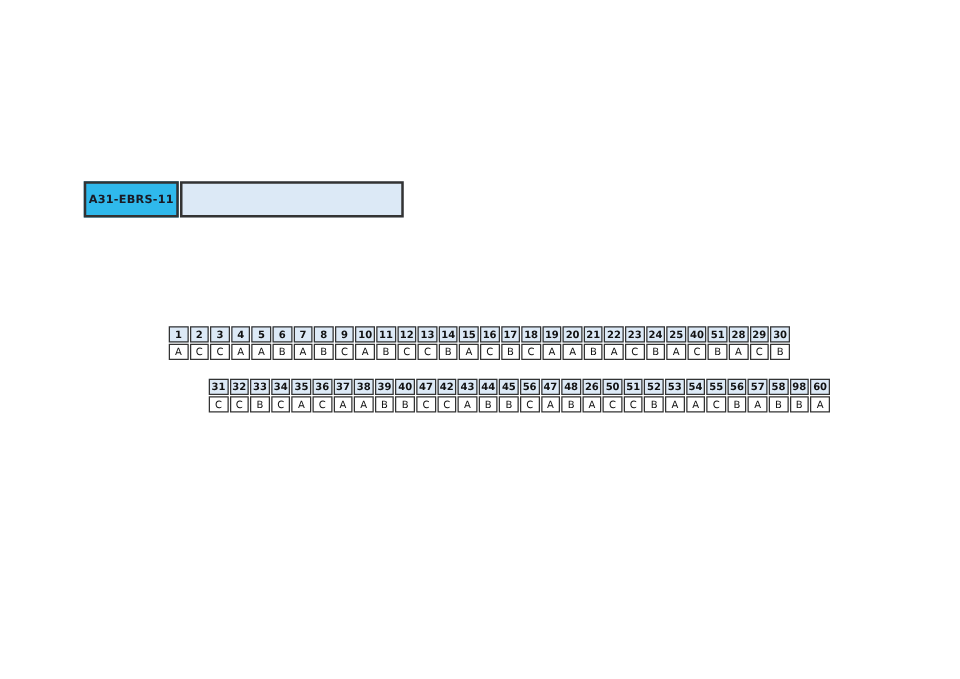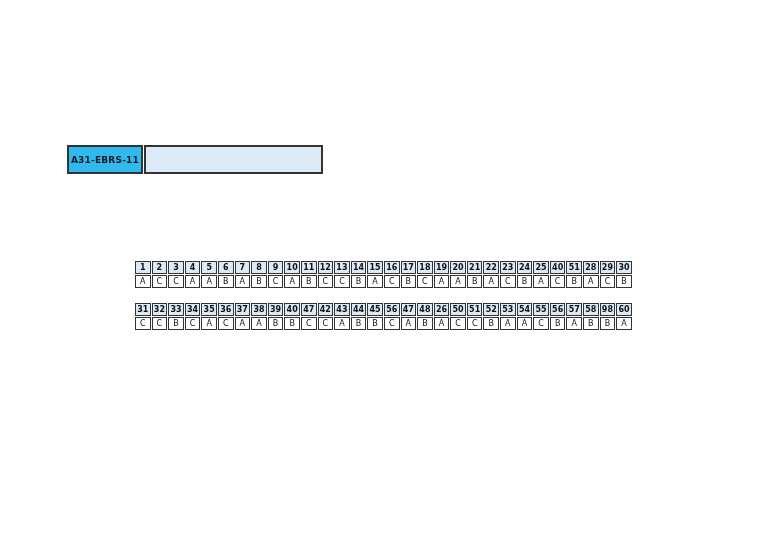"31" .answer-table.t2 { margin-left: none -> 32px }
